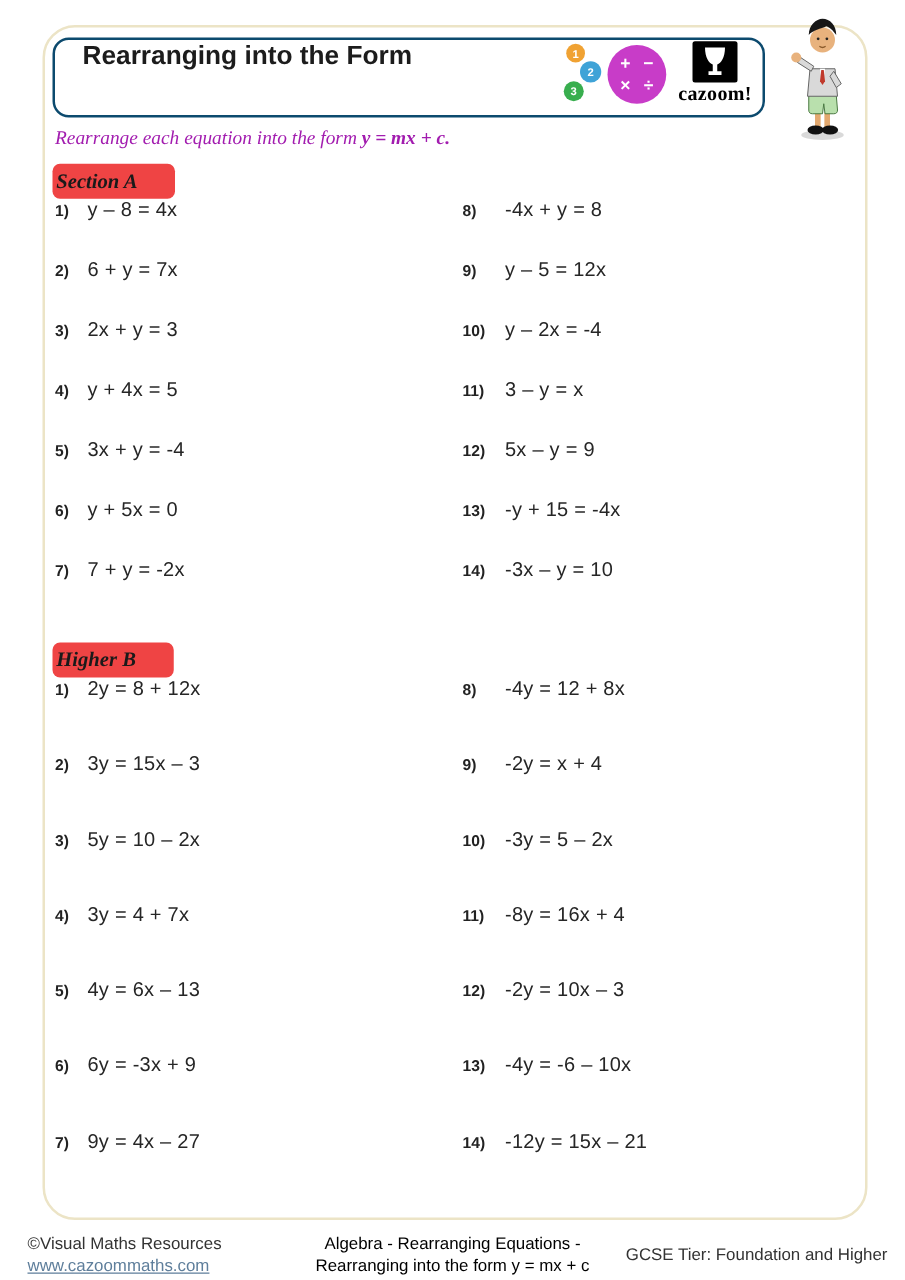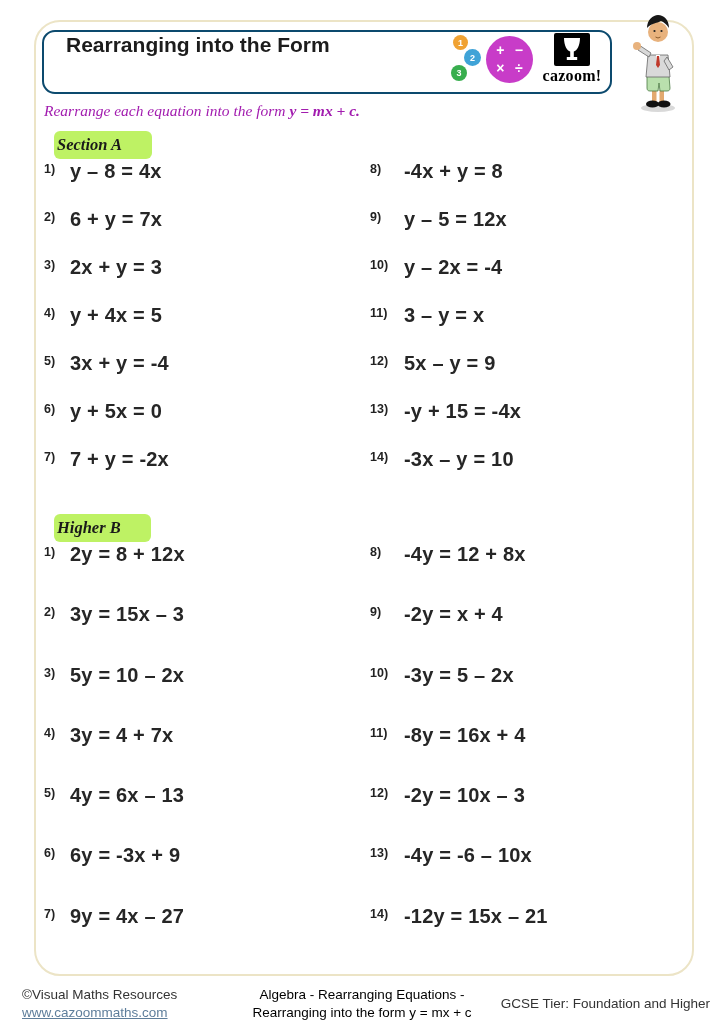"Section A" .section-label { background: #bef264 -> #ef4444; left: 54px -> 42px }
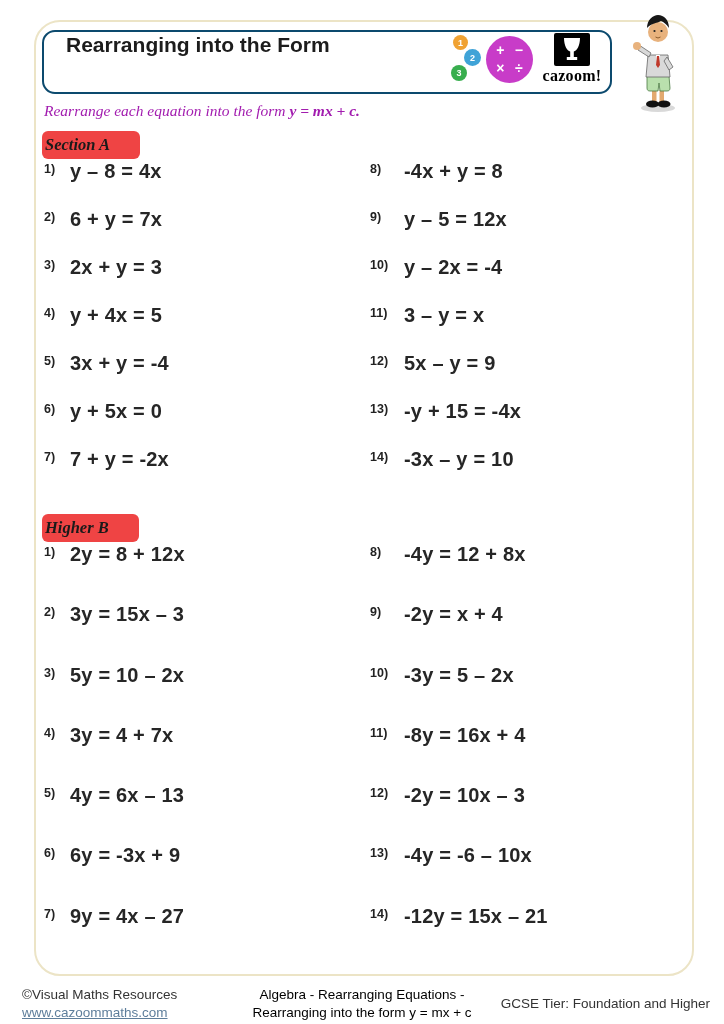"y – 8 = 4x" .eq { font-size: 20px -> 16px; font-weight: bold -> normal }
